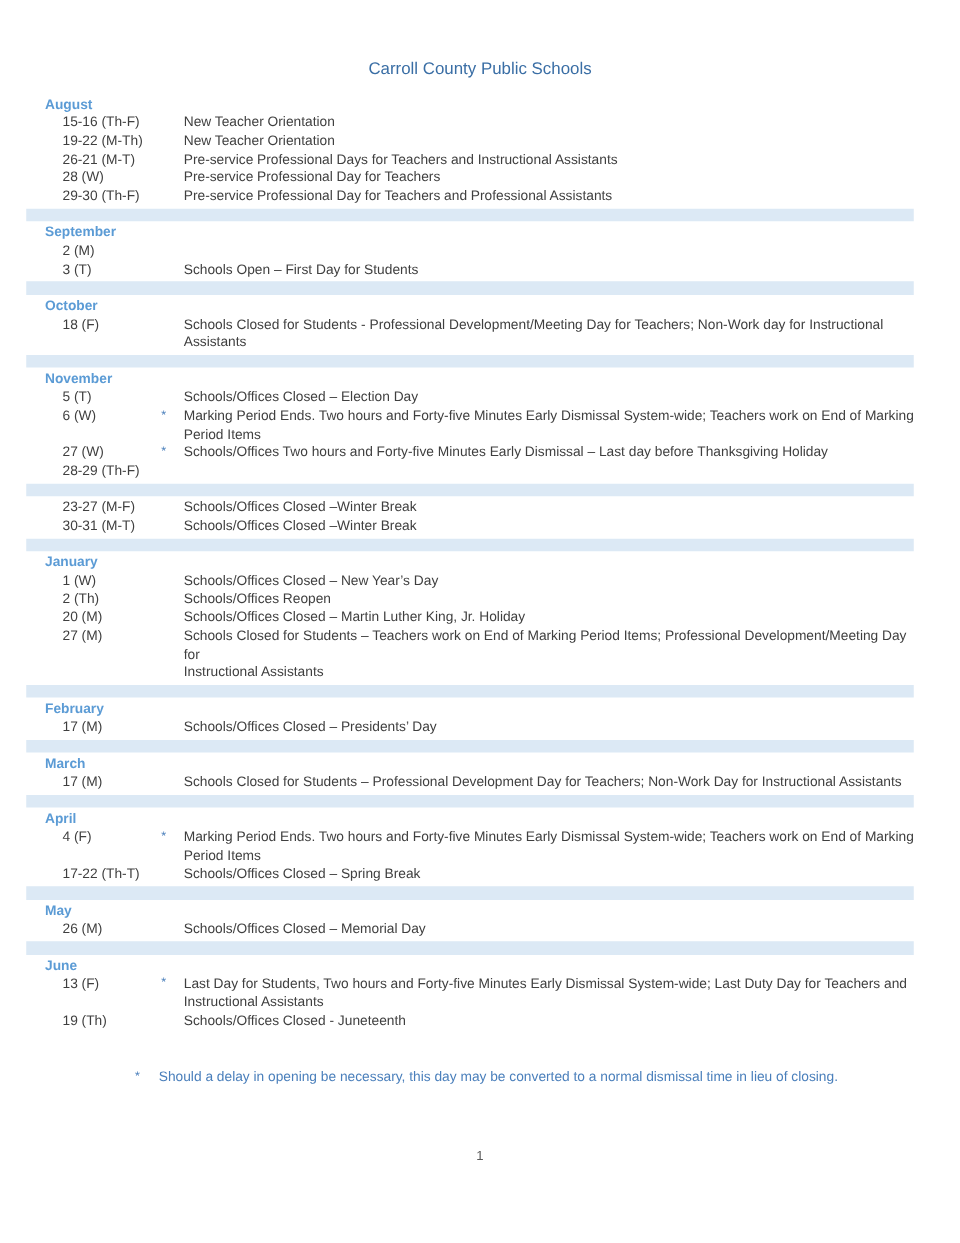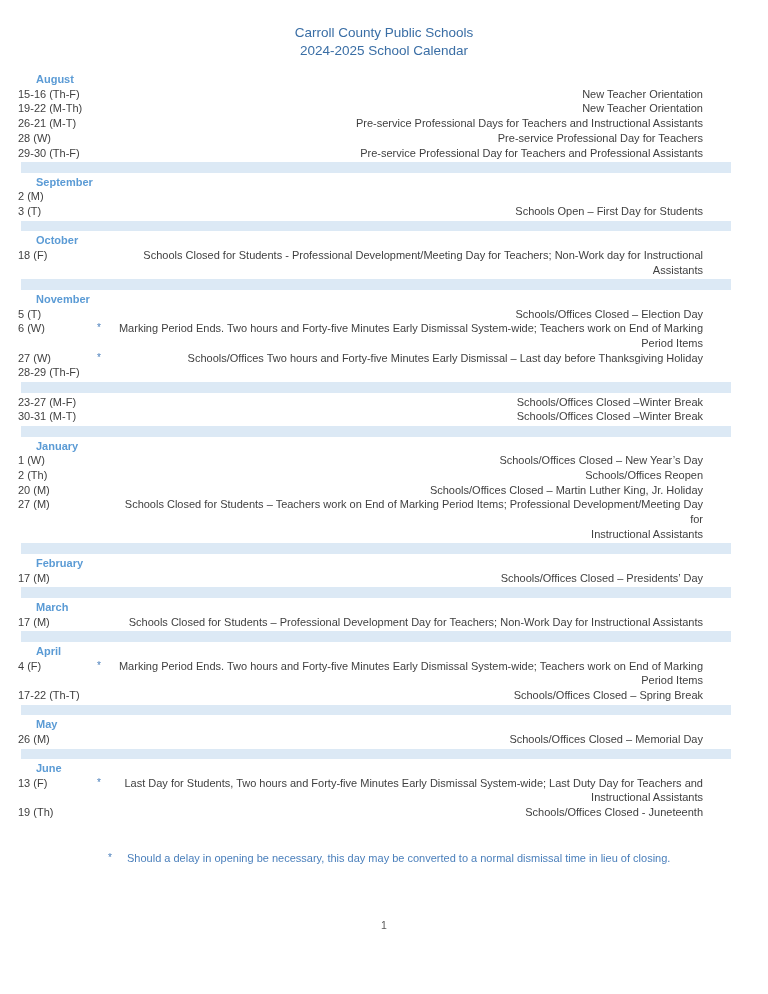"Carroll County Public Schools" .doc-title { padding-top: 24px -> 46px }
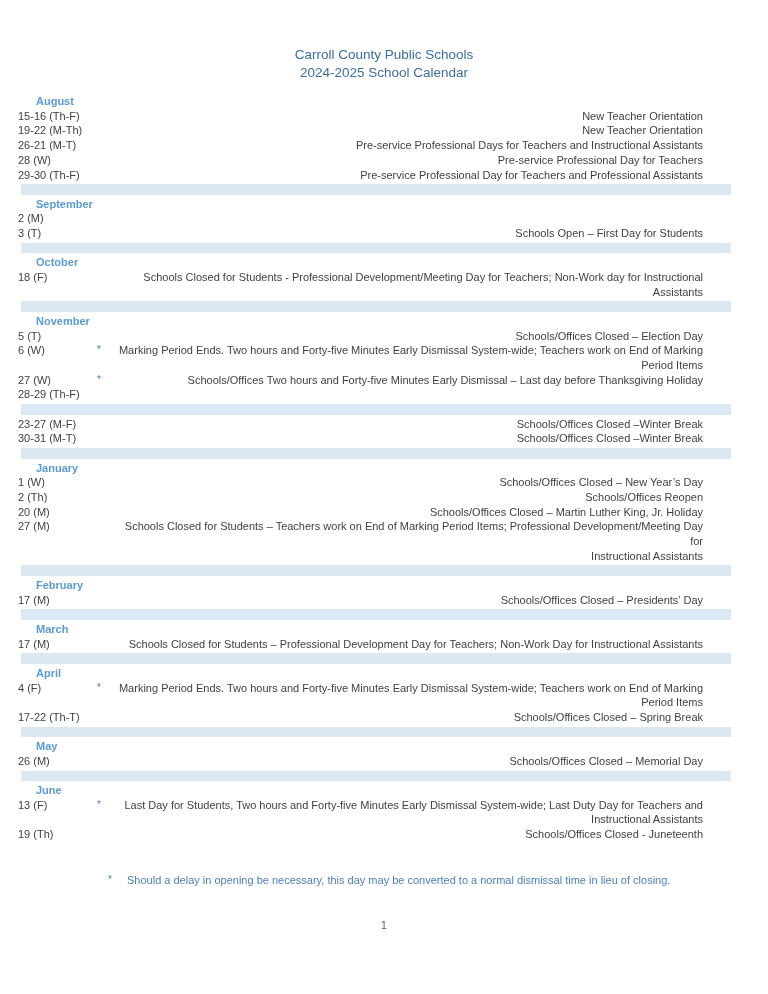"2024-2025 School Calendar" div { html: <div>2024-2025 School Calendar</div> -> none }
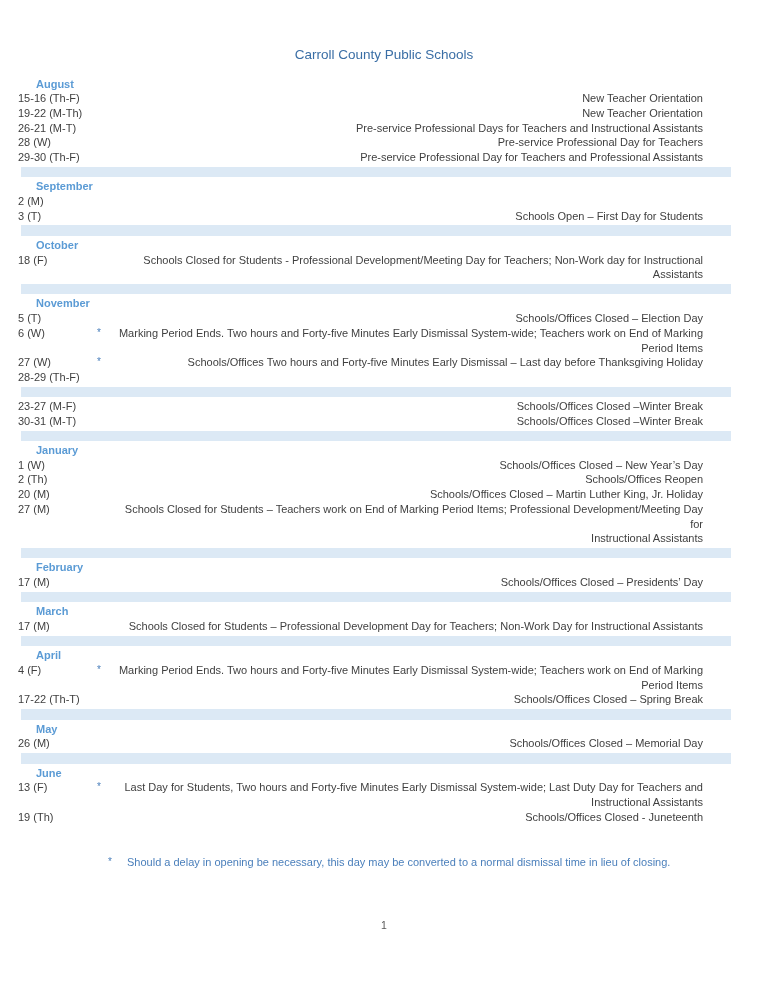"15-16 (Th-F)" .event-row { margin-left: 18px -> 50px }
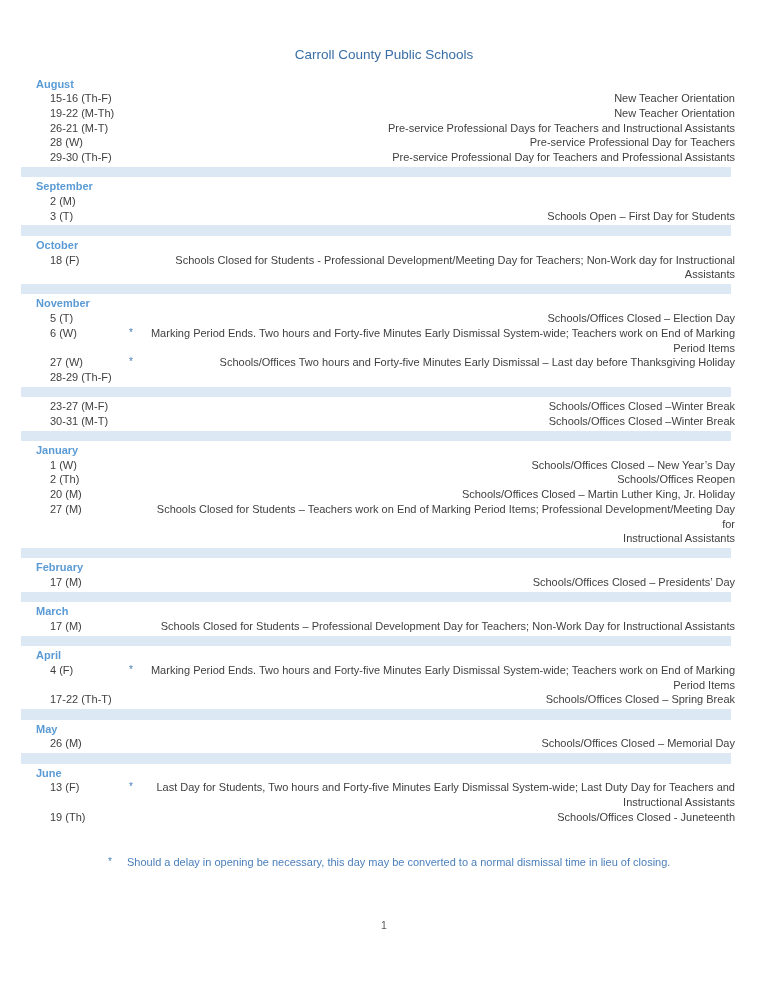"New Teacher Orientation" .event-desc { text-align: right -> none }
